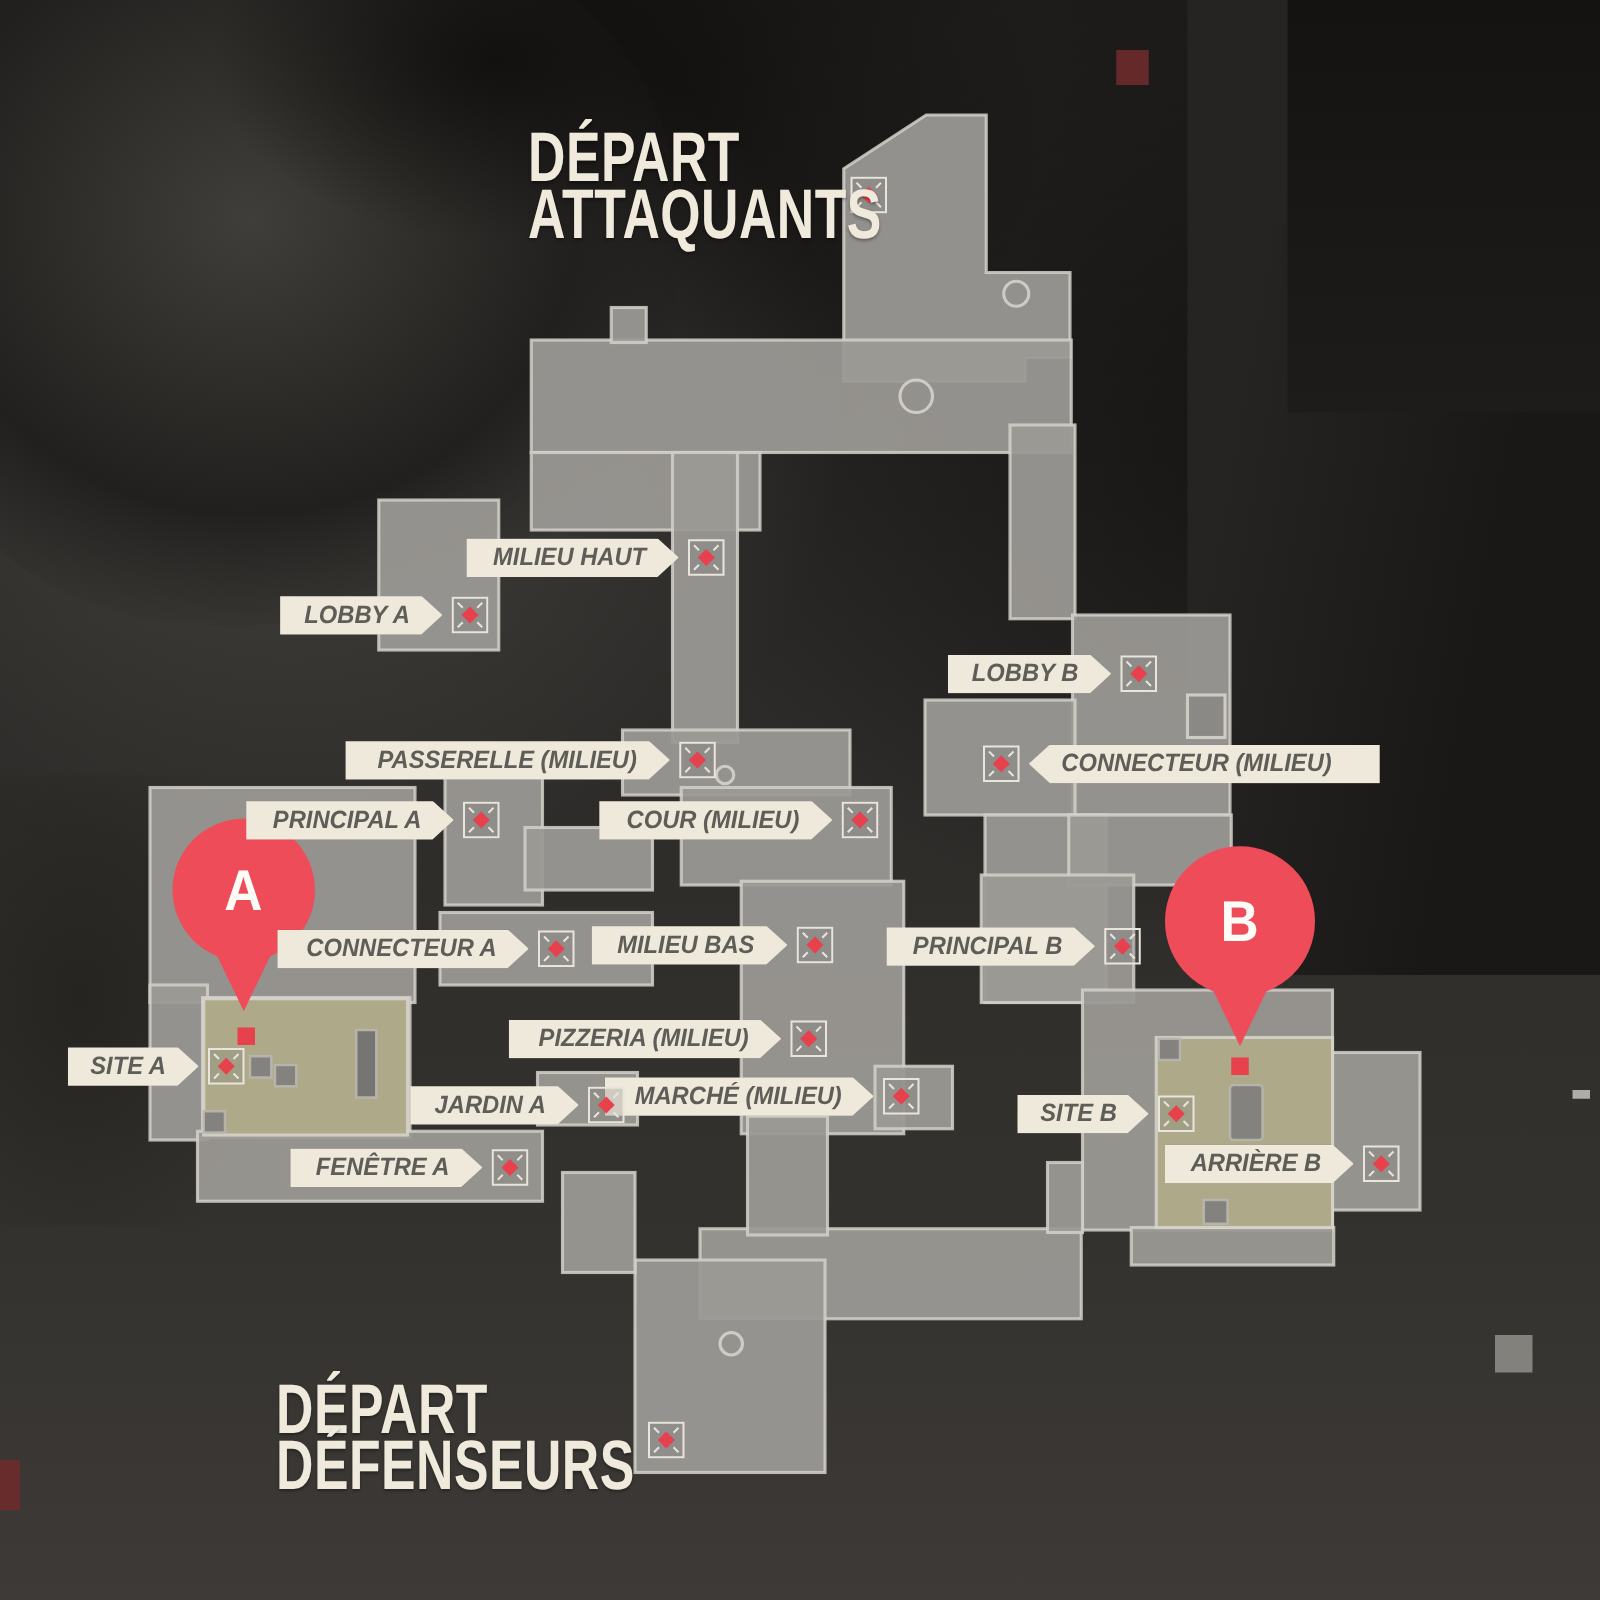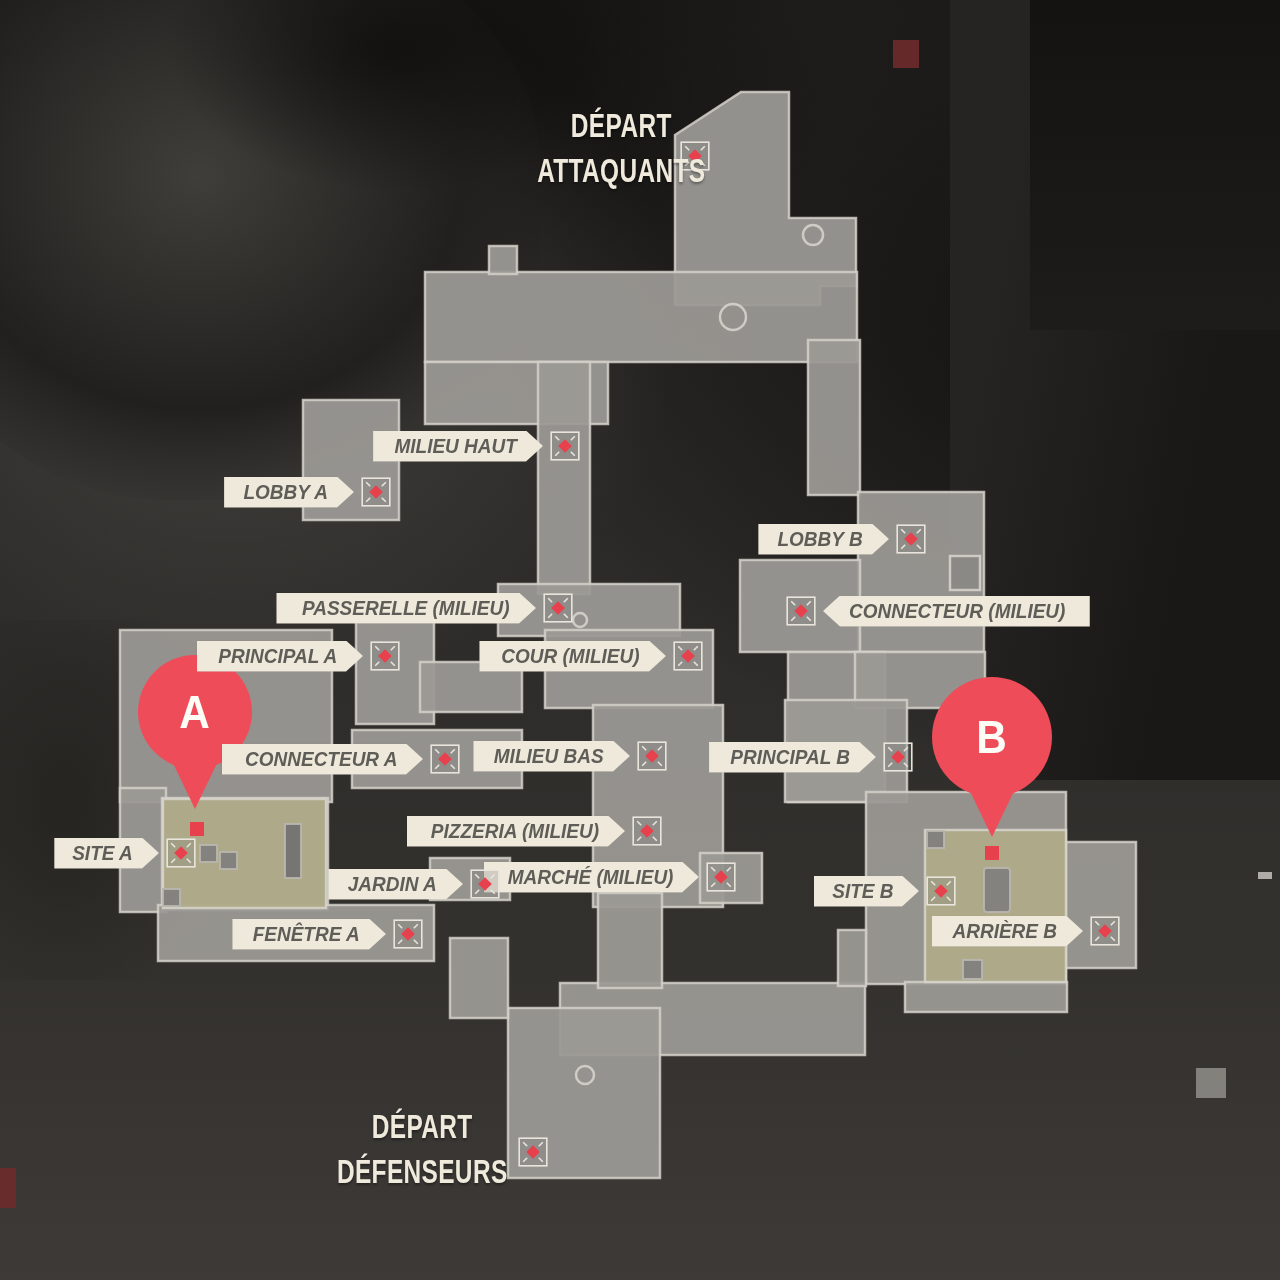"DÉPART" .spawn-title { font-size: 33px -> 56px; text-align: center -> left }
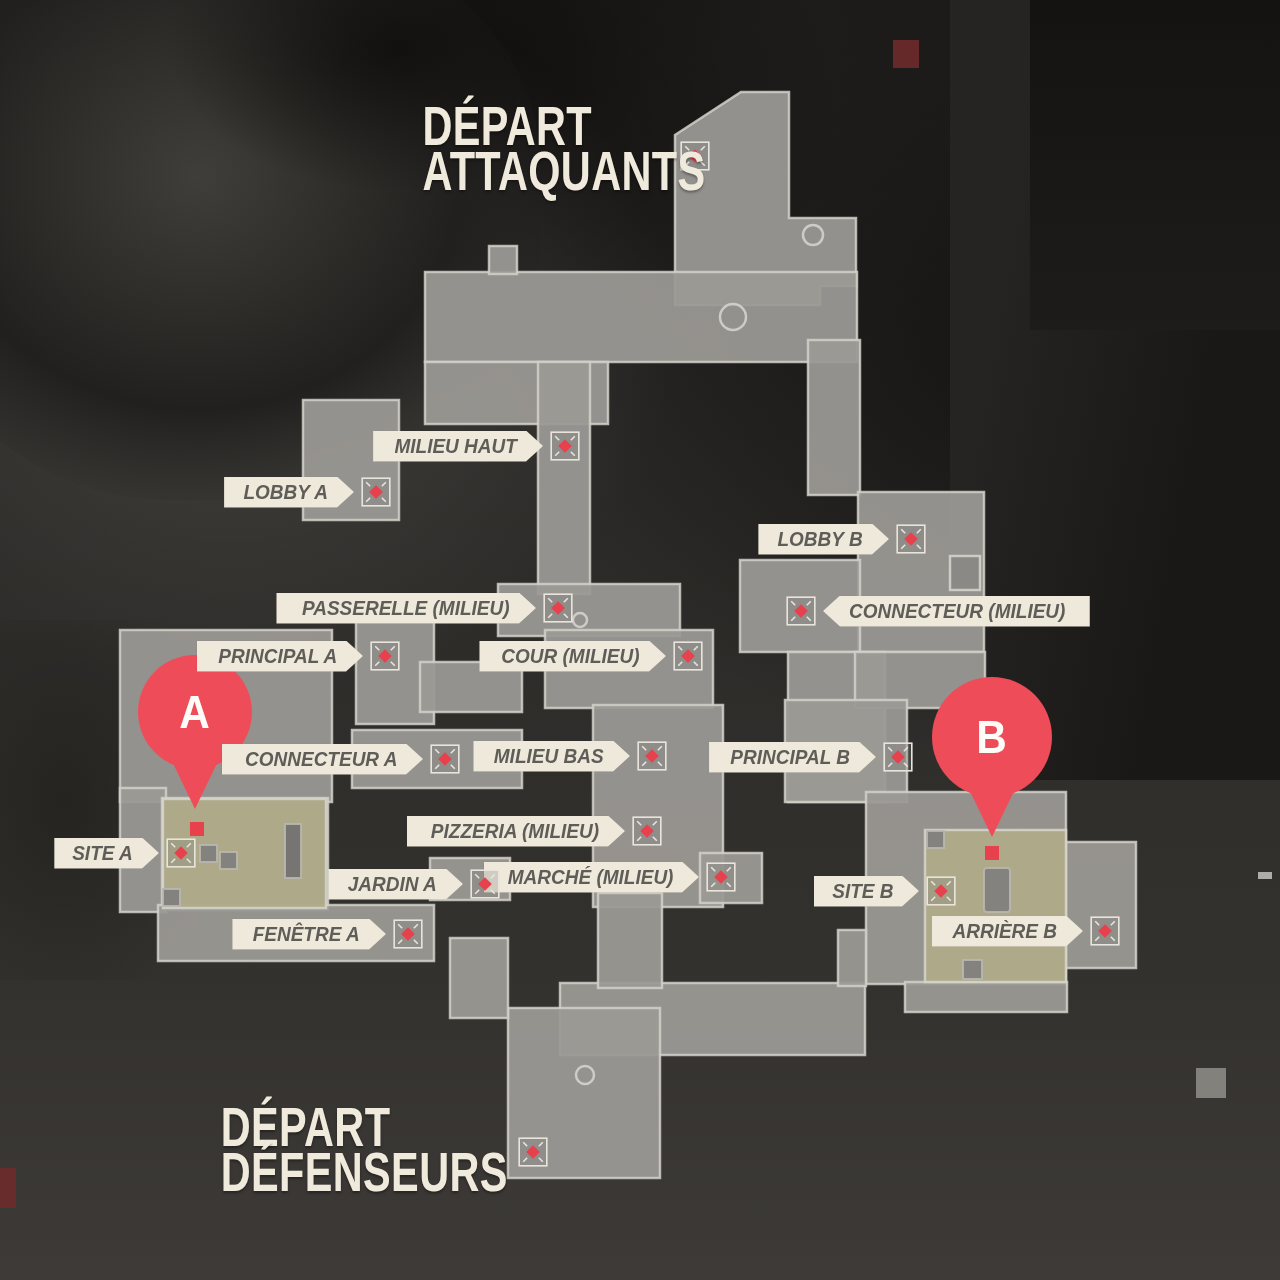"CONNECTEUR (MILIEU)" .arrow-left { padding: 0 13px 0 26px -> 0 27px 0 26px }
